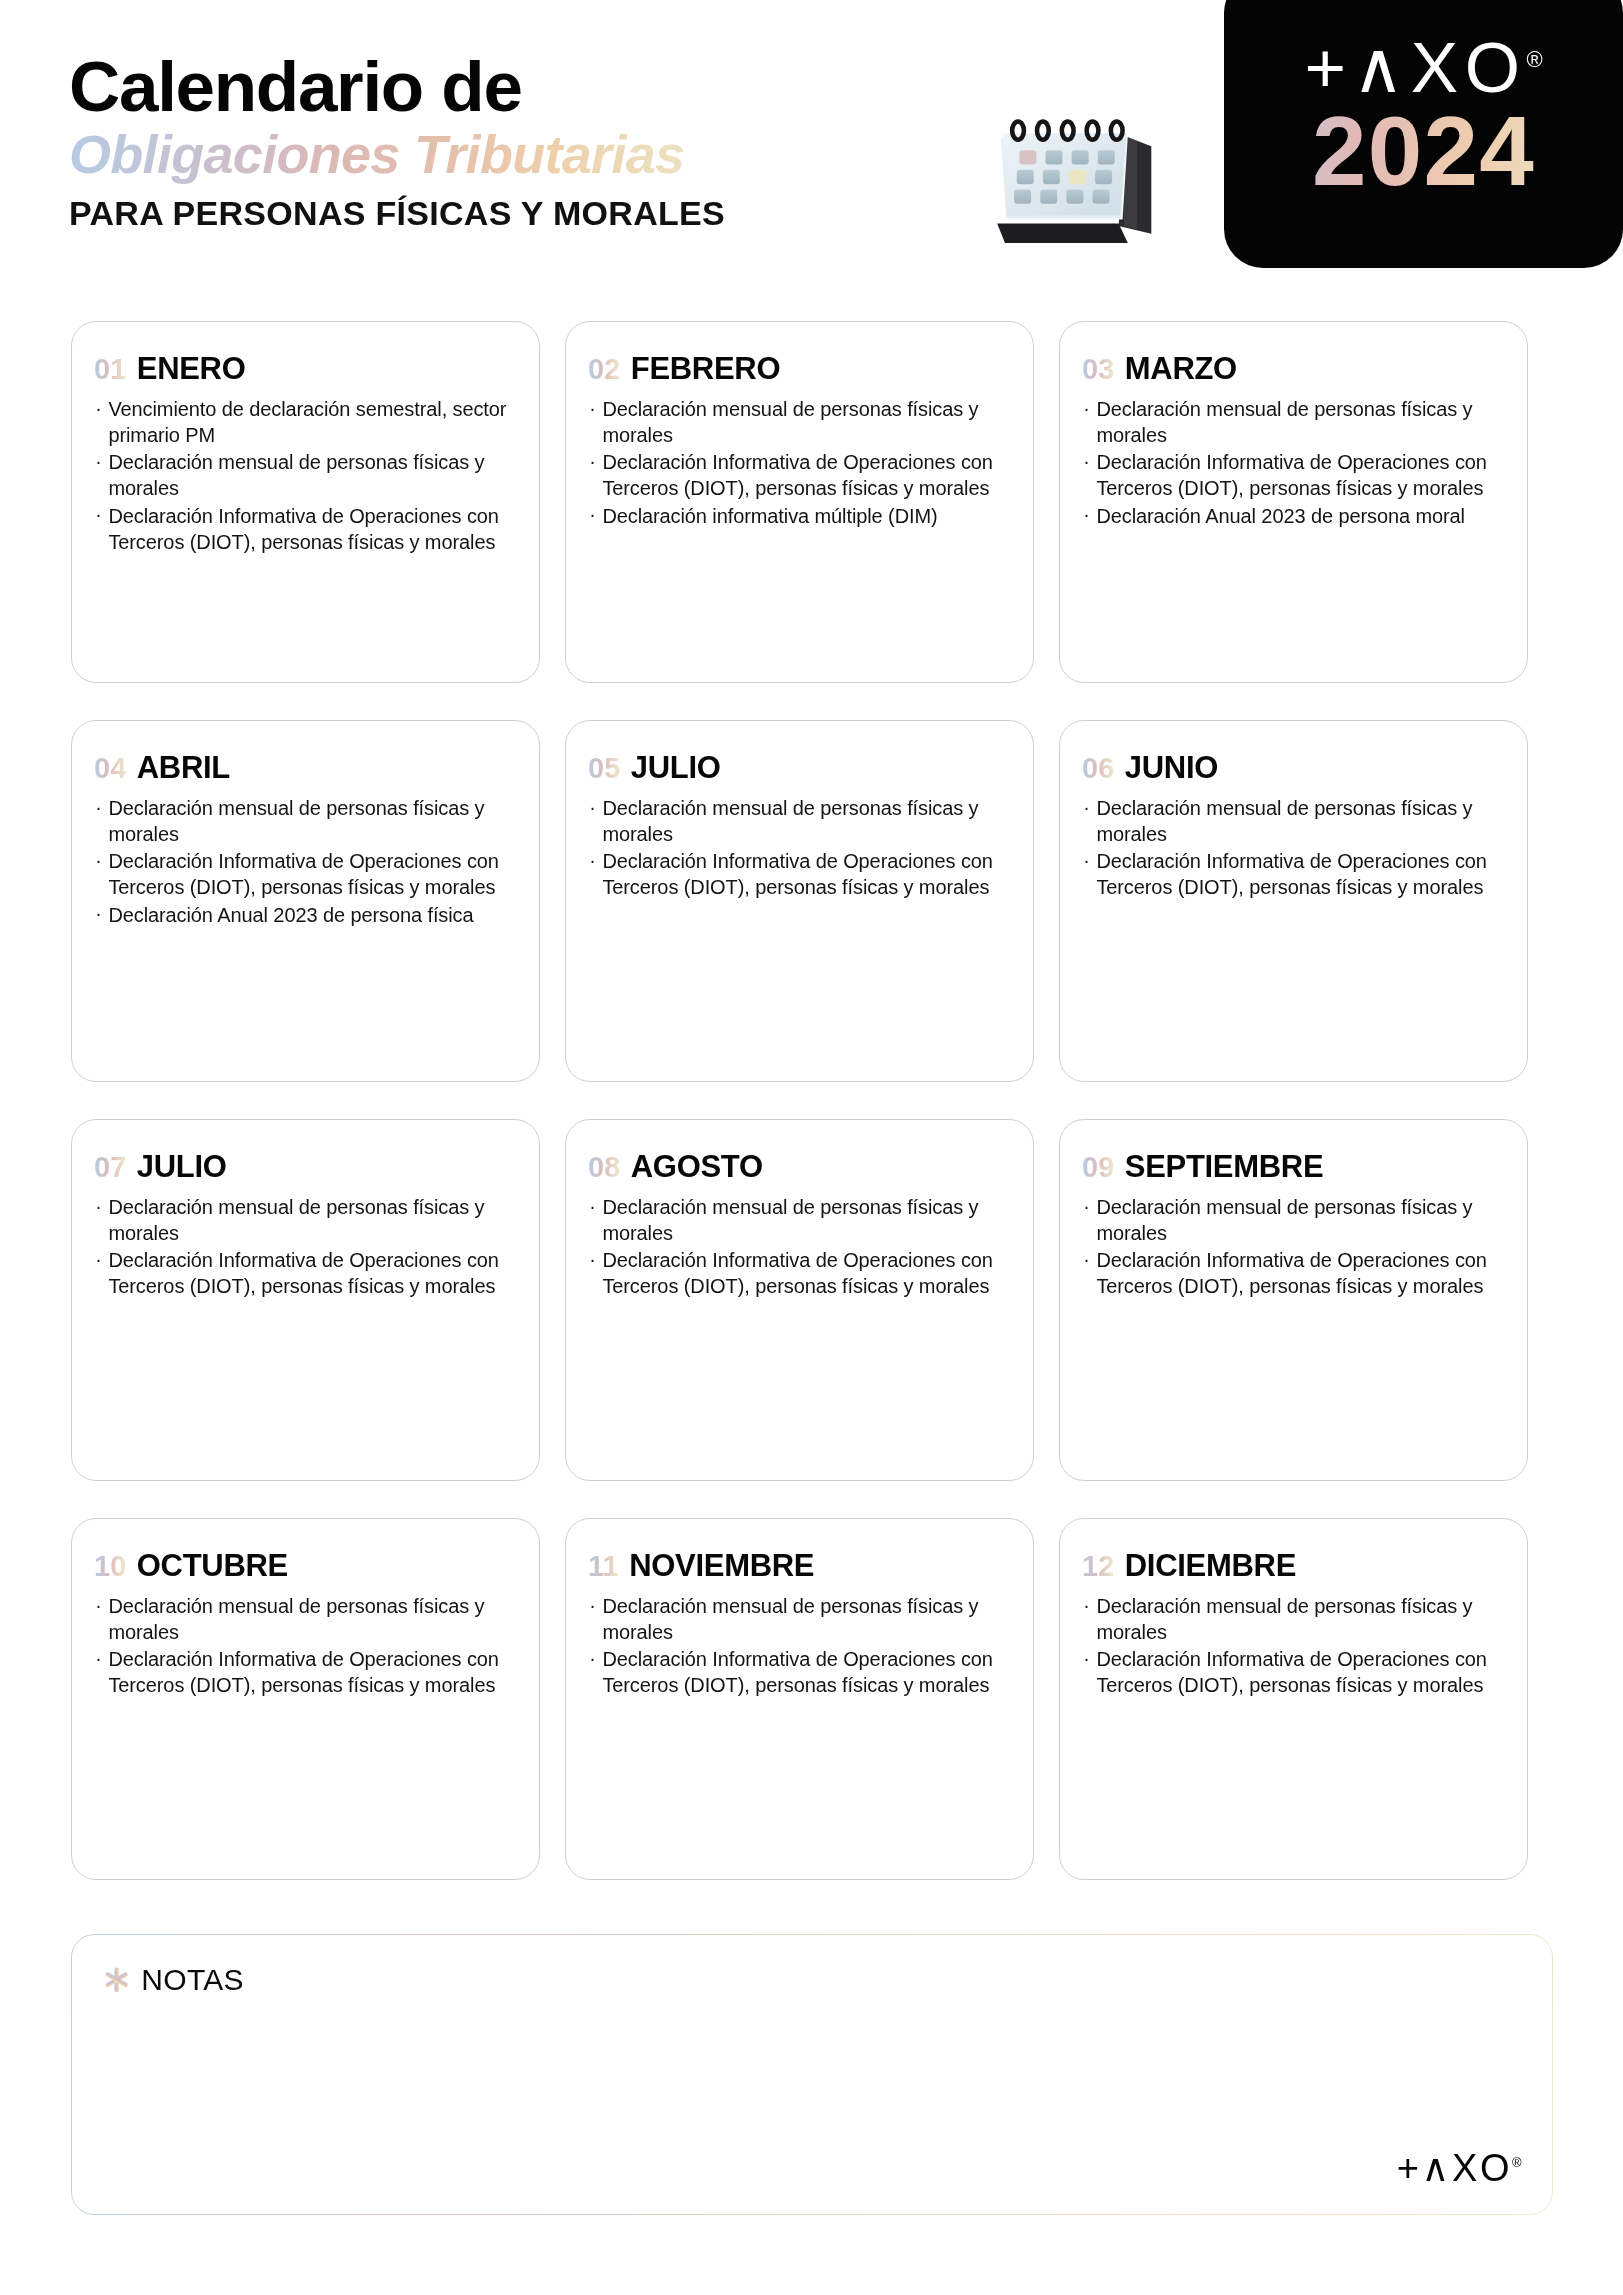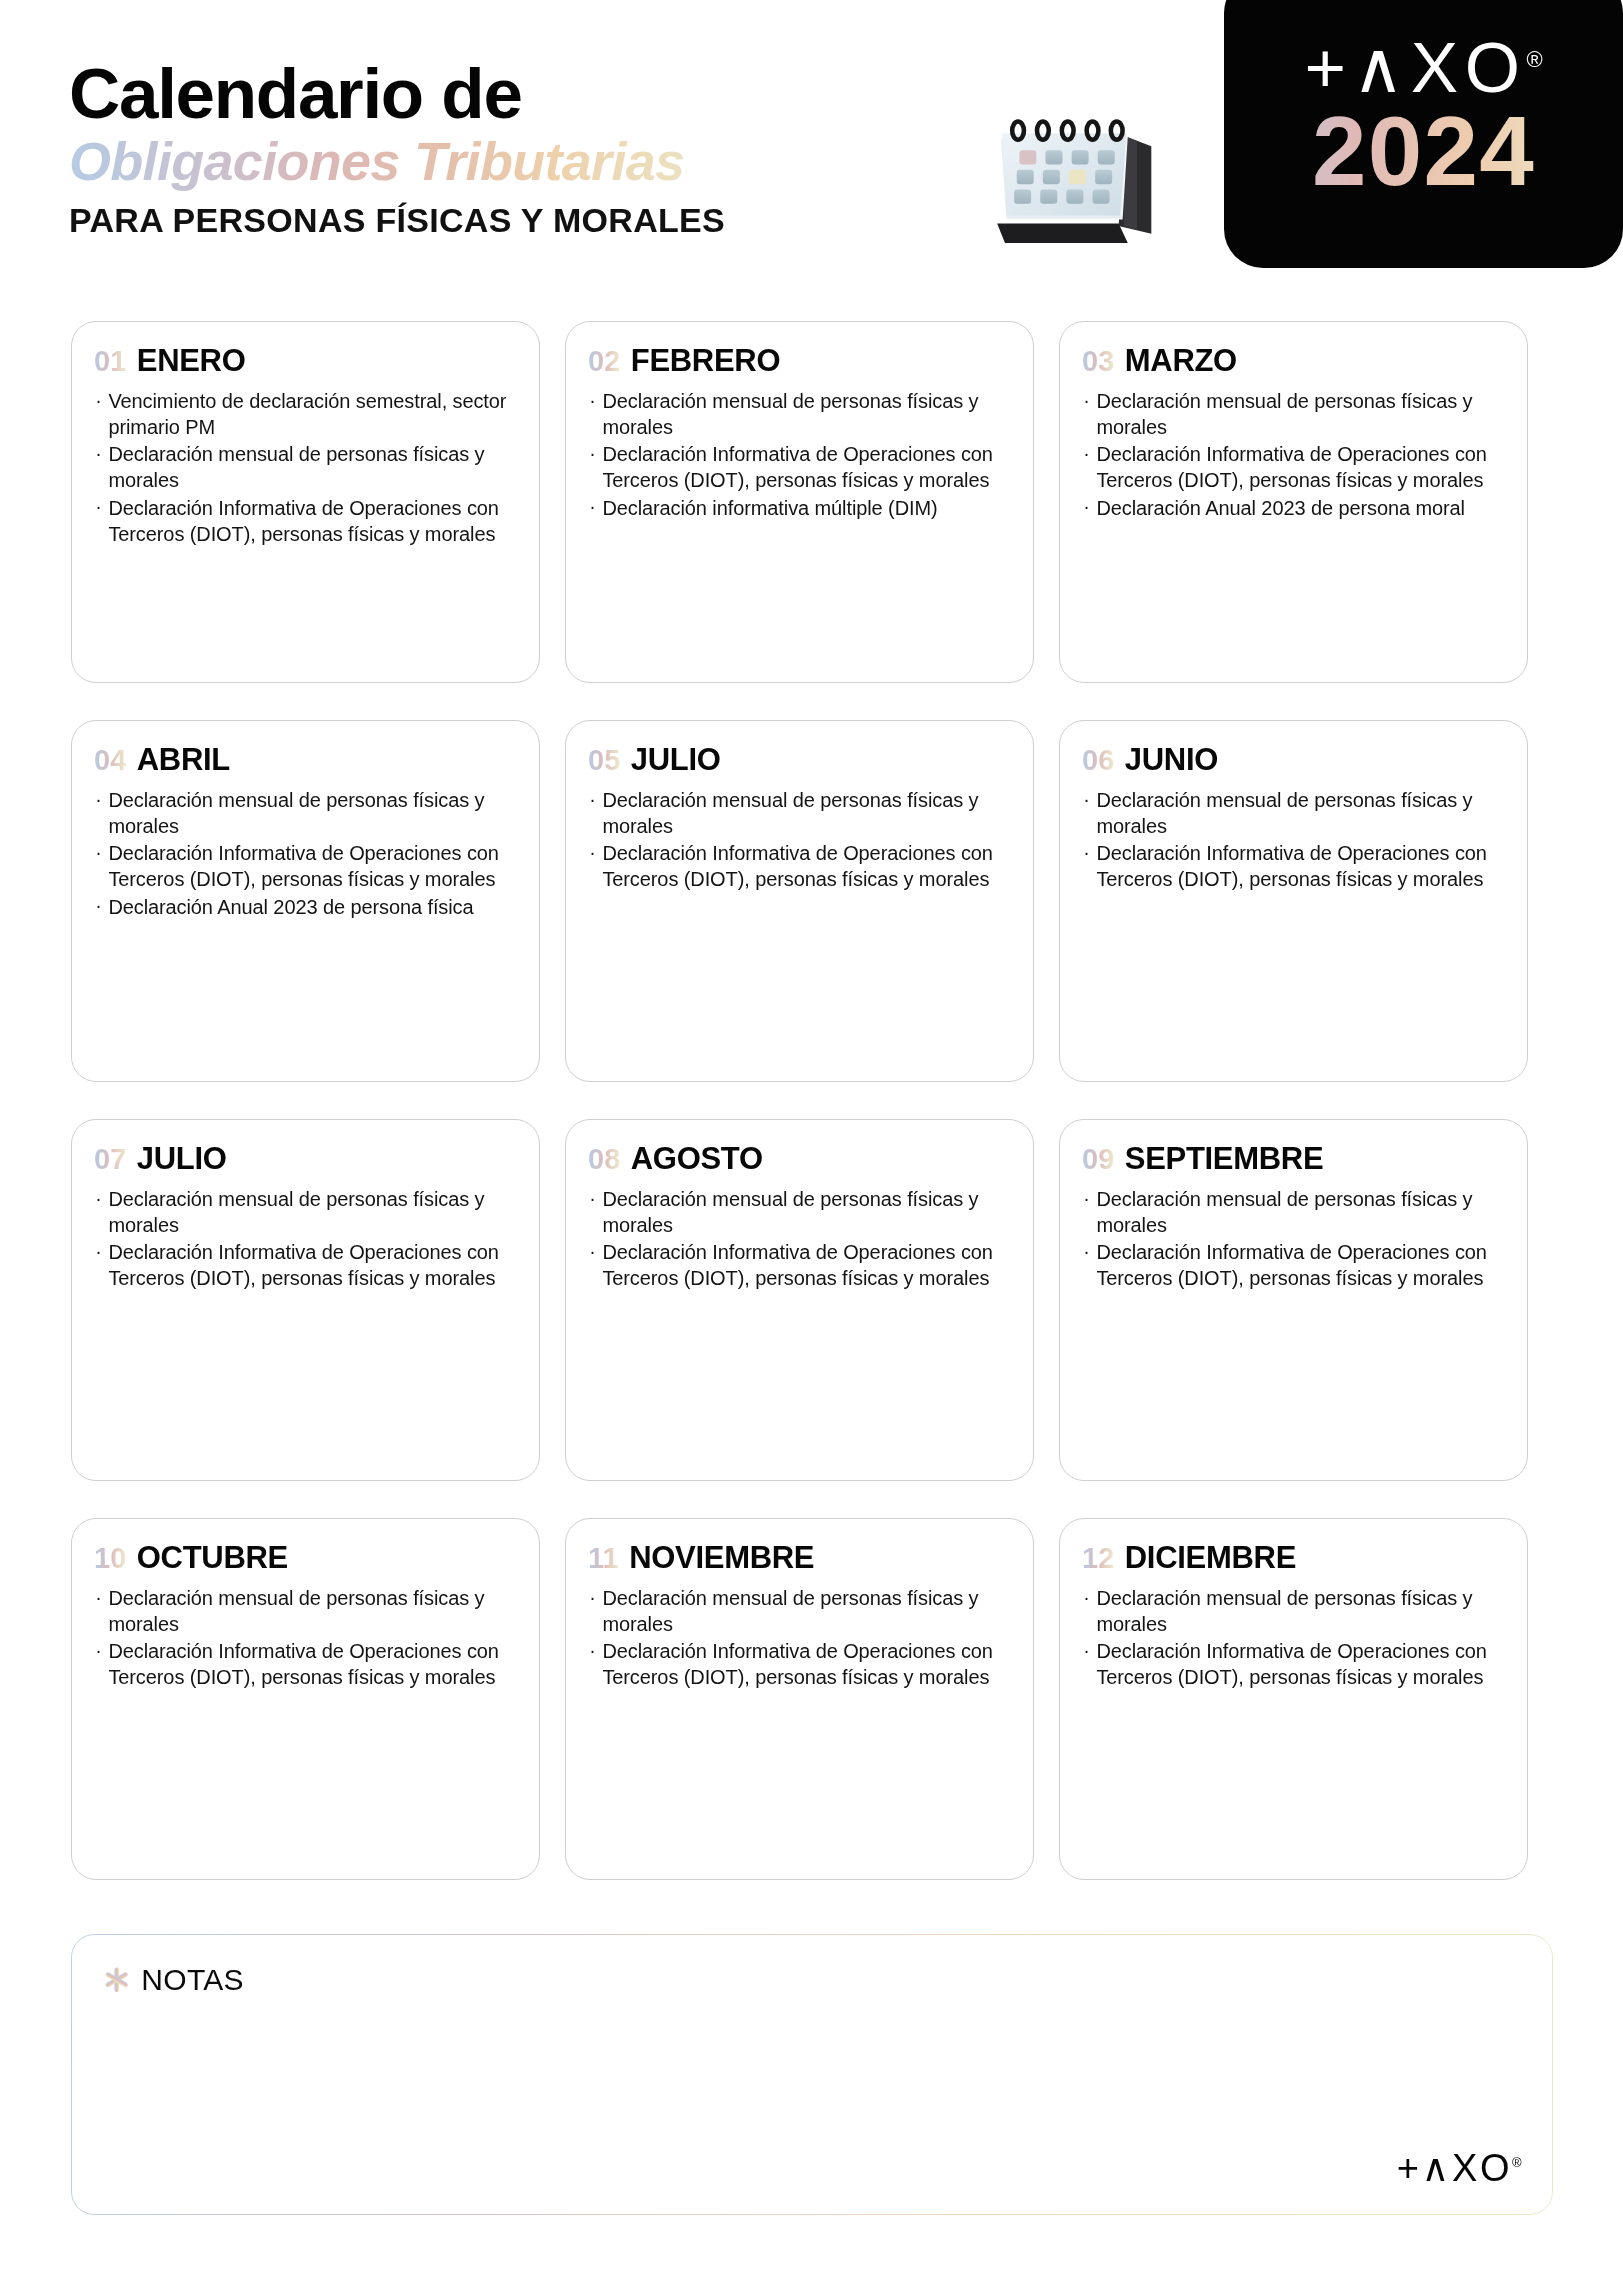"Calendario de" .title-block { margin-top: 7px -> none }
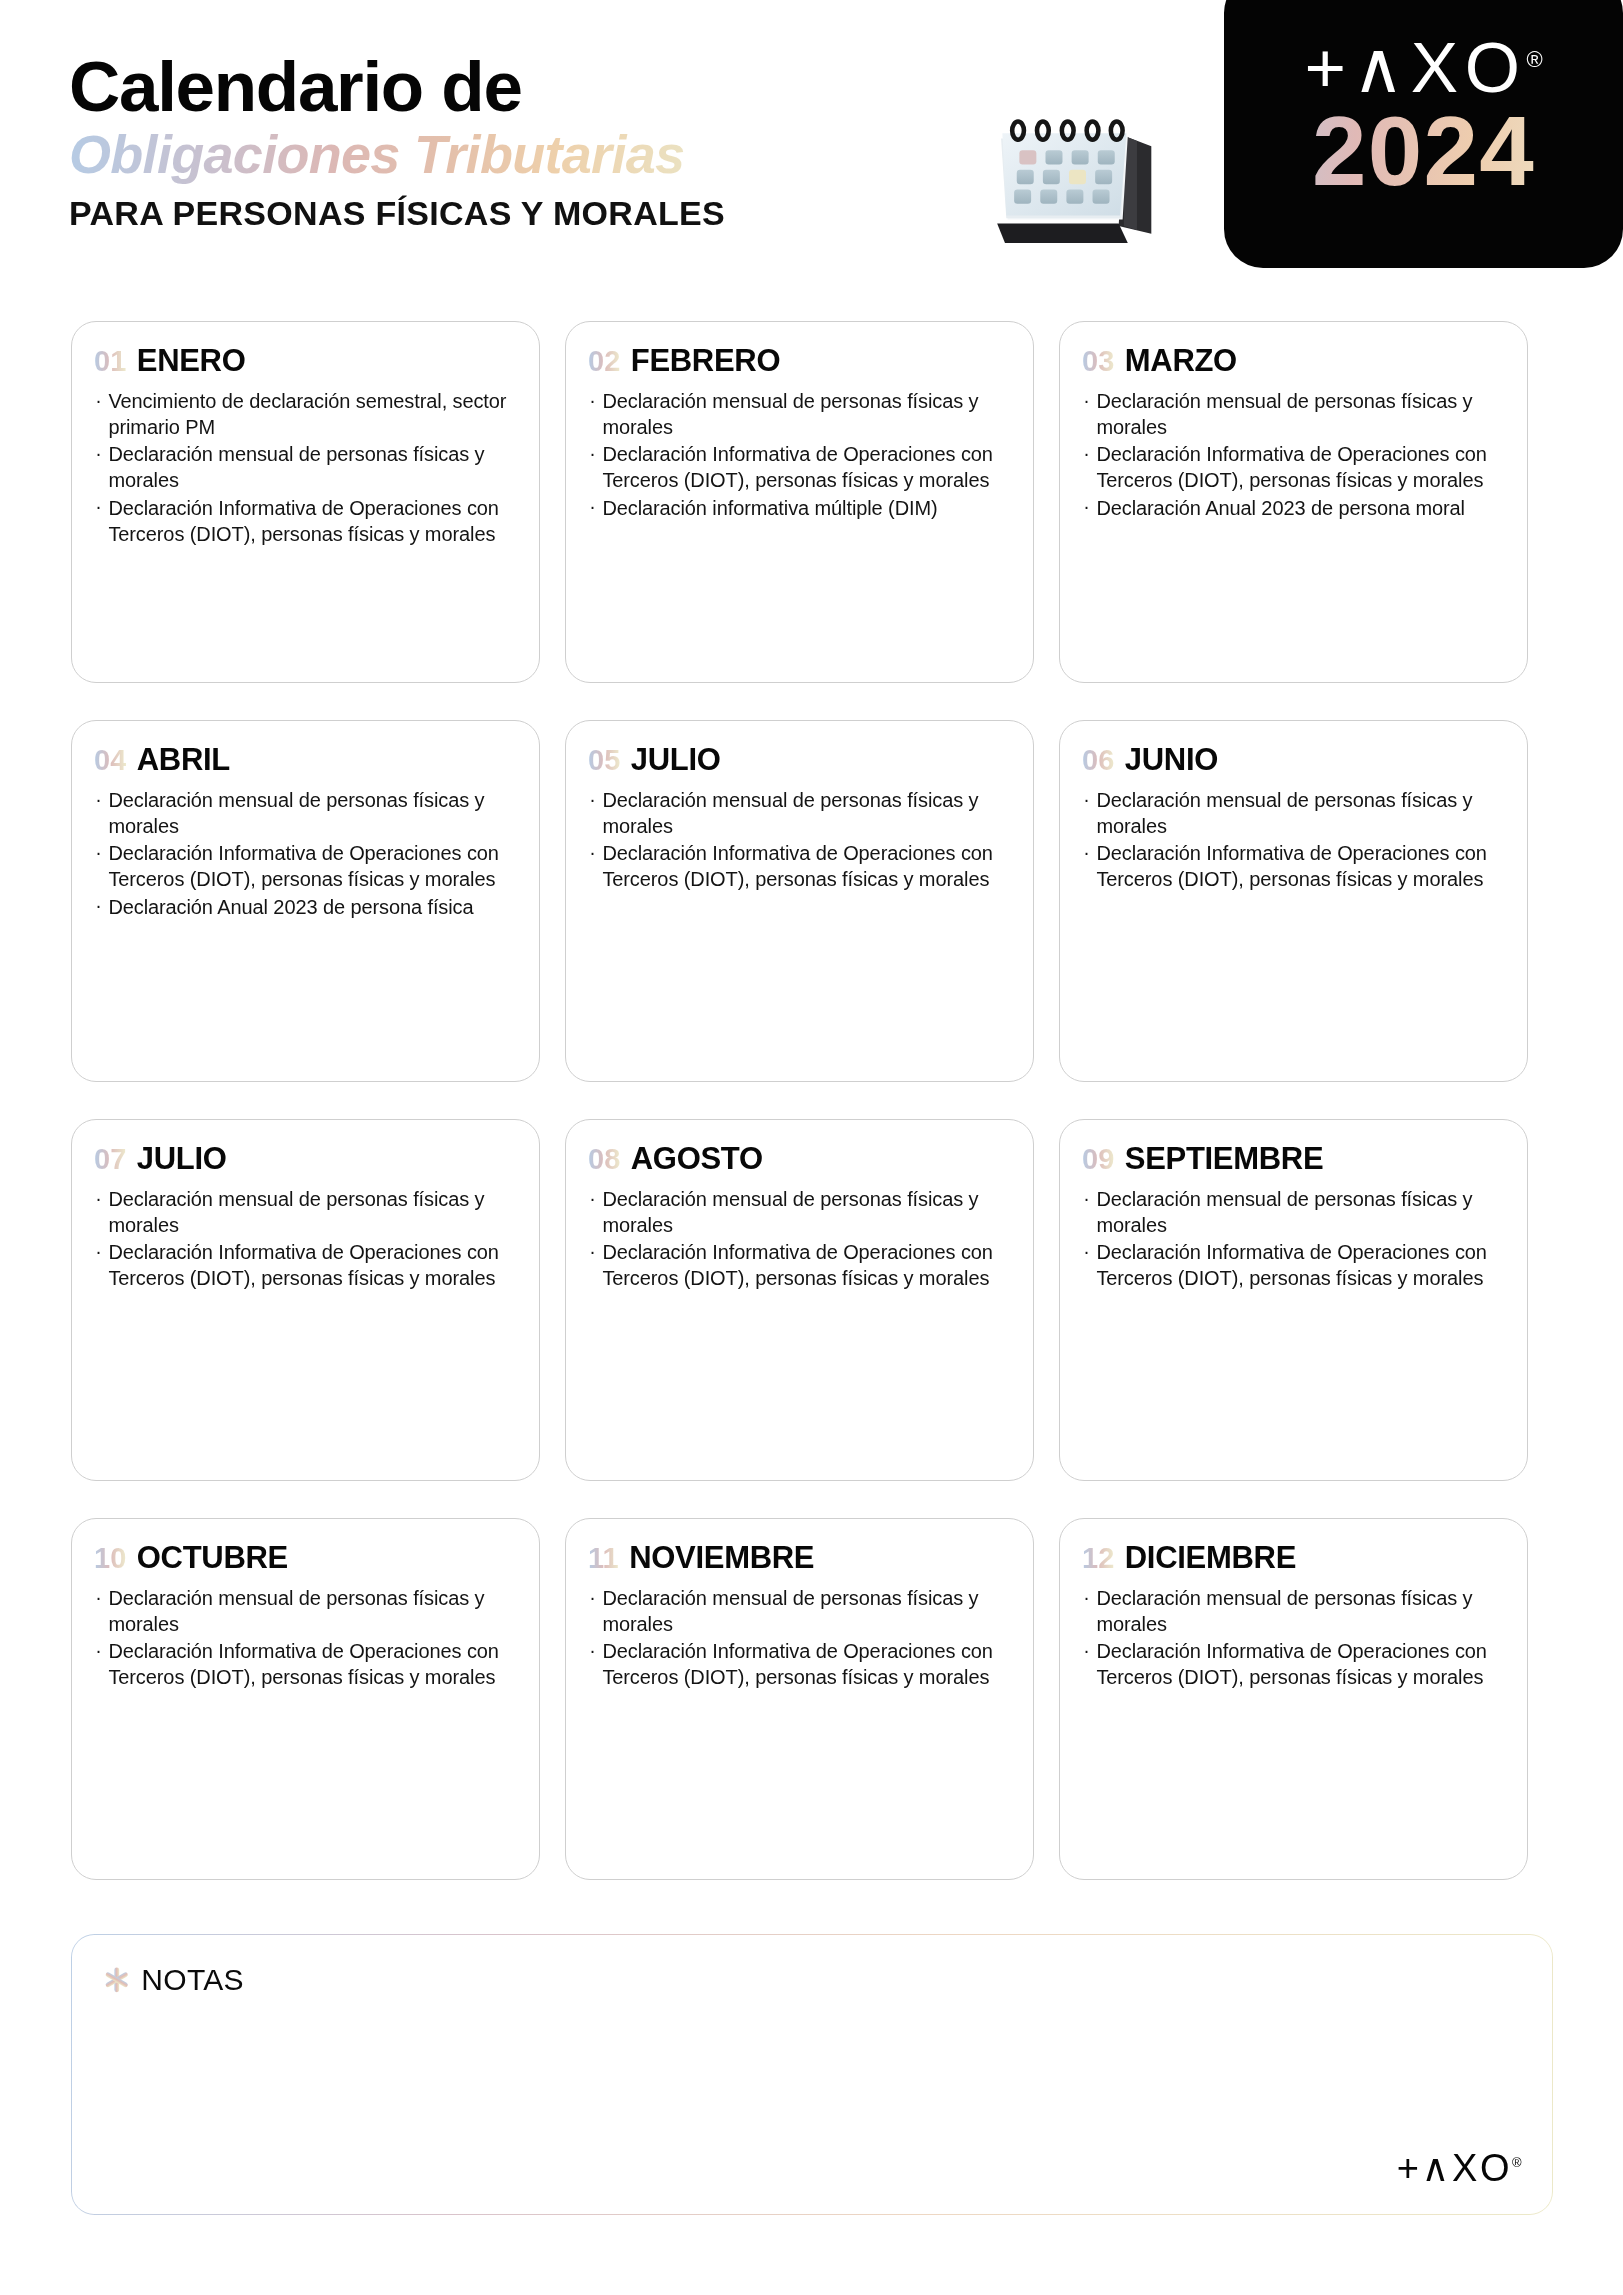"01" .card { padding: 21px 22px 13px 22px -> 29px 22px 13px 22px }
